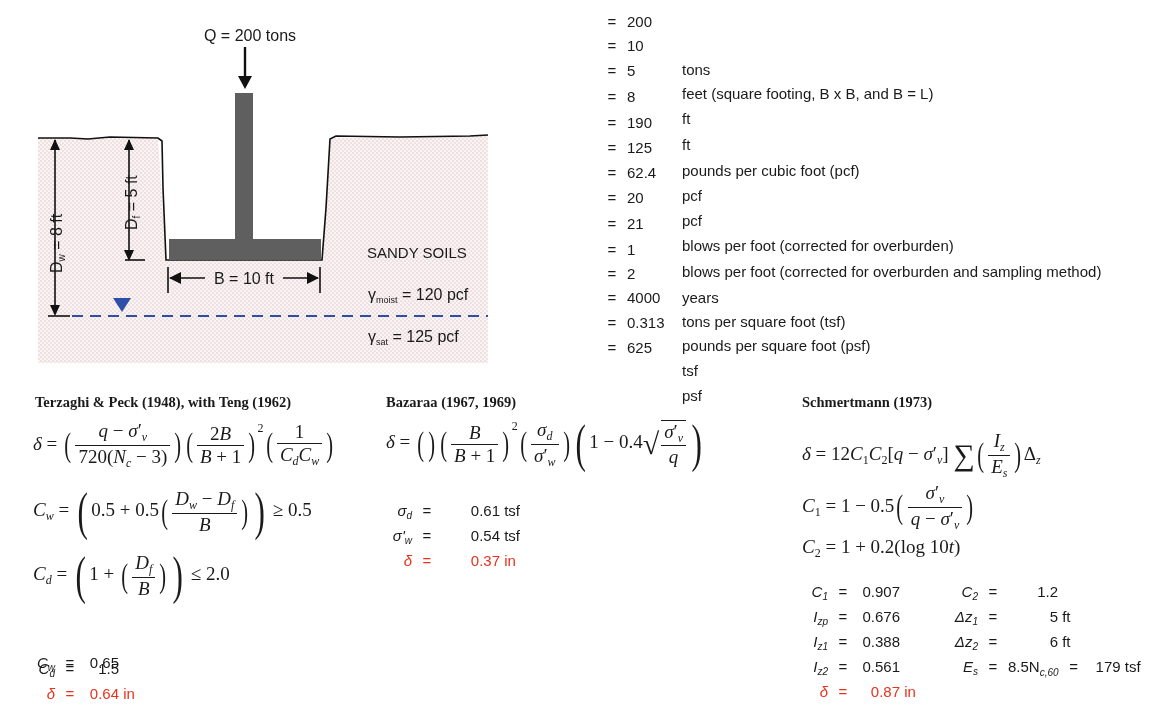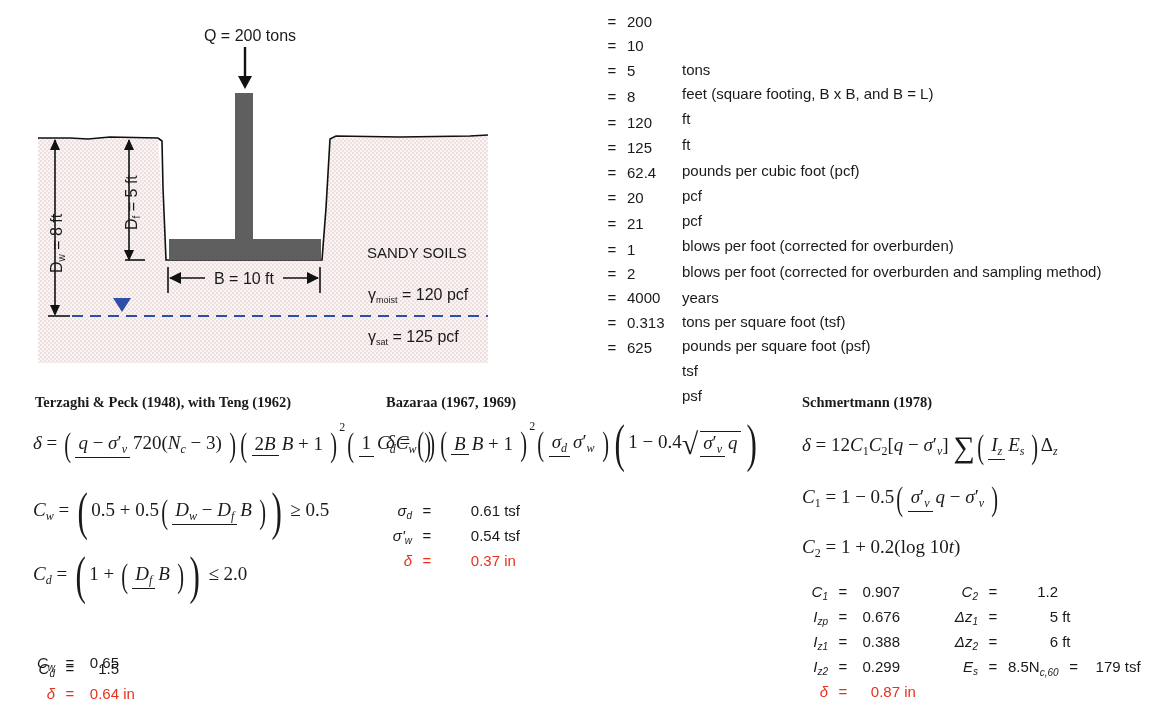"120" span.pval { text: 120 -> 190 }
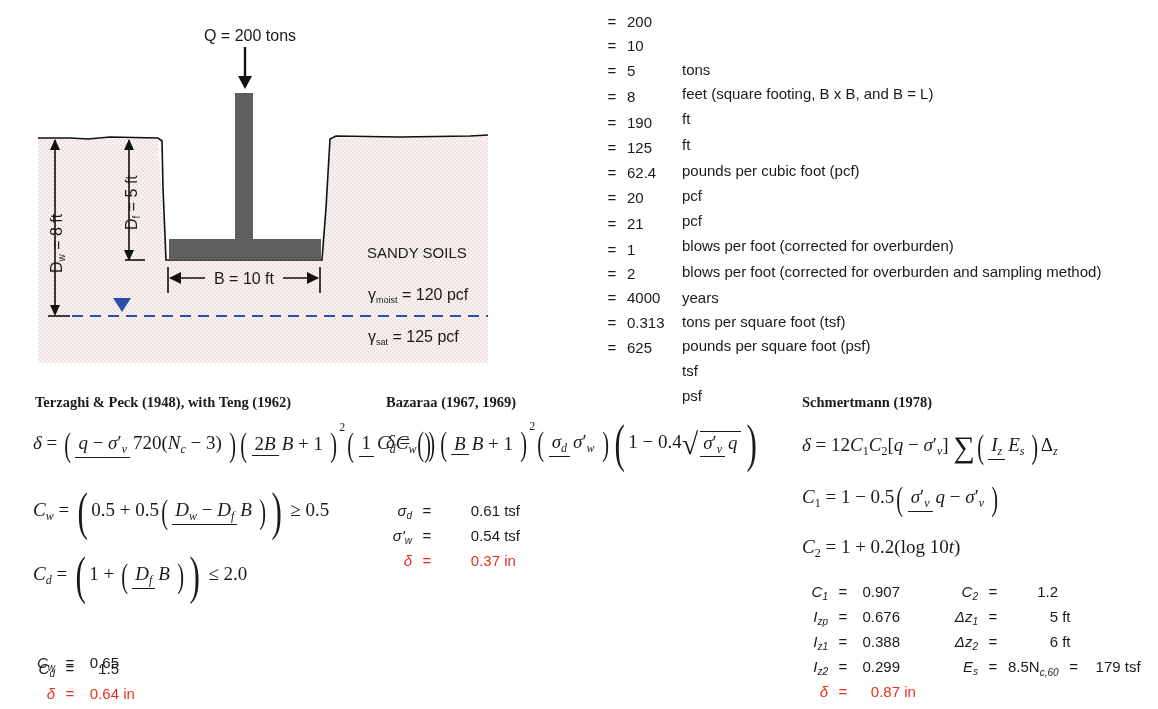"Schmertmann (1978)" div.abs { text: 1978 -> 1973 }
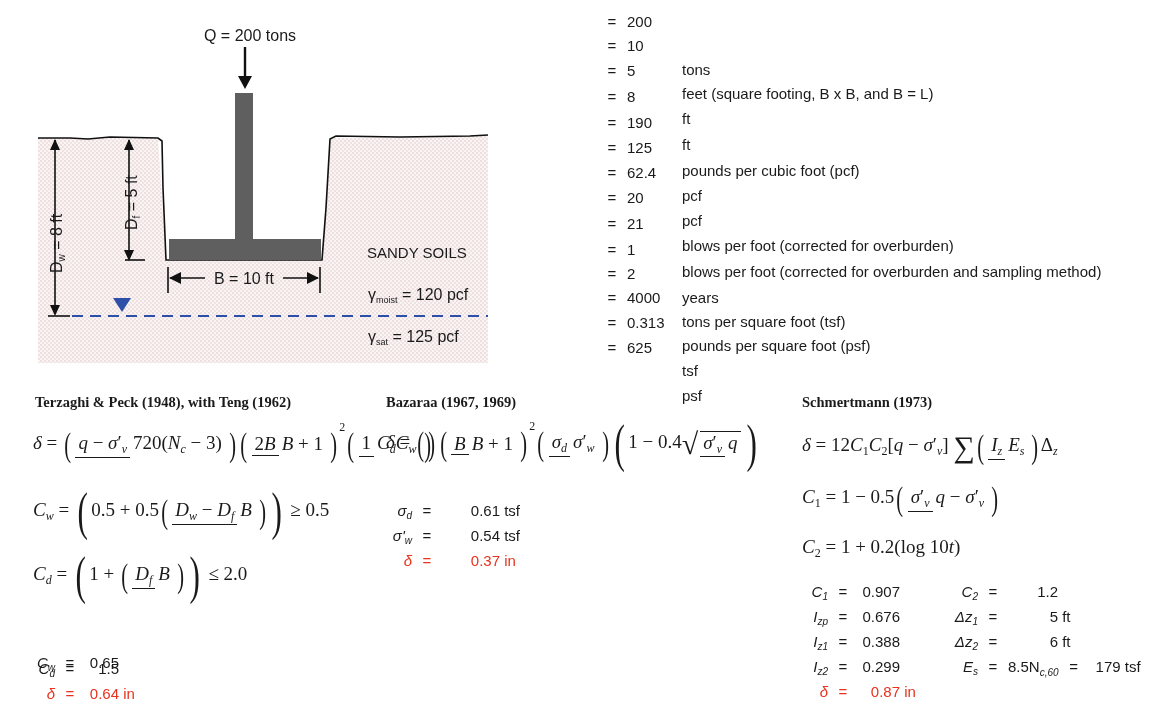"q − σ′v" .frac { flex-direction: row -> column }
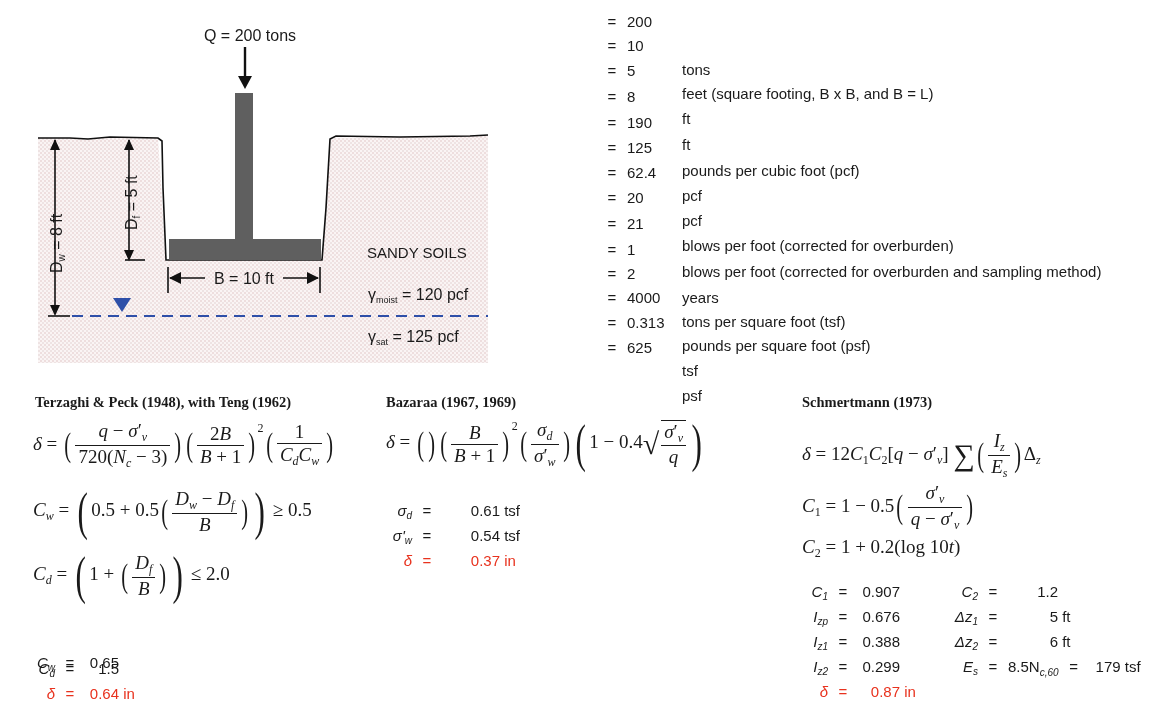"0.299" span.v { text: 0.299 -> 0.561 }
